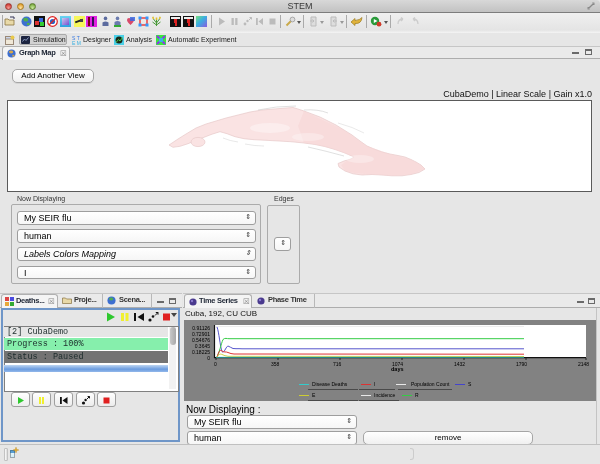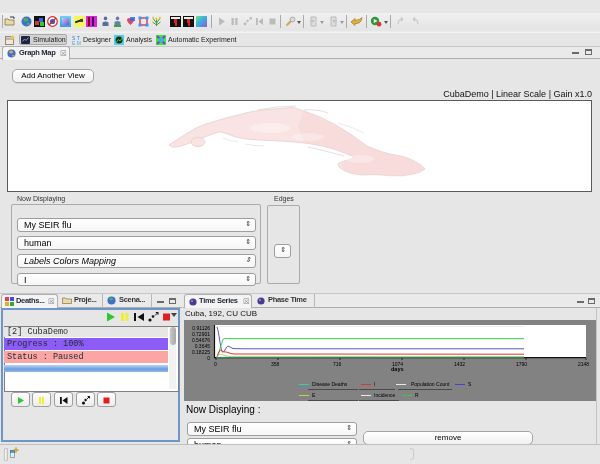"STEM" div { html: none -> <div> <div></div> <div></div> <div></div> <div>STEM</div> <svg> <path></path> <path></path> </svg> </div> }
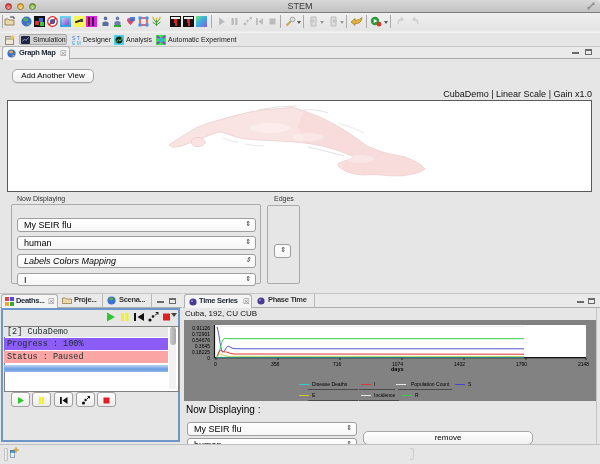"My SEIR flu" .combo { margin-top: 7px -> none }
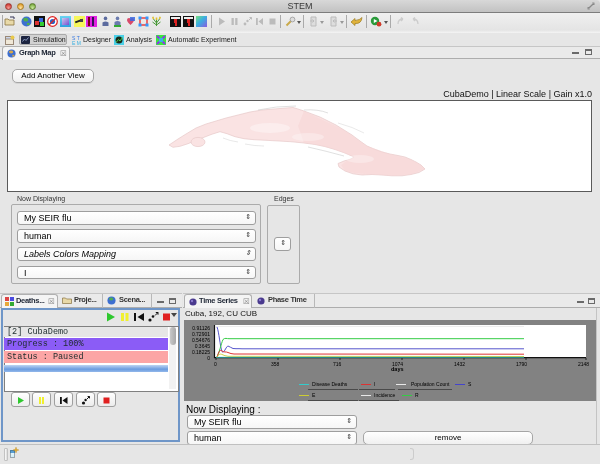"Progress : 100%" div.row { background: #8b5cf6 -> #86efac }
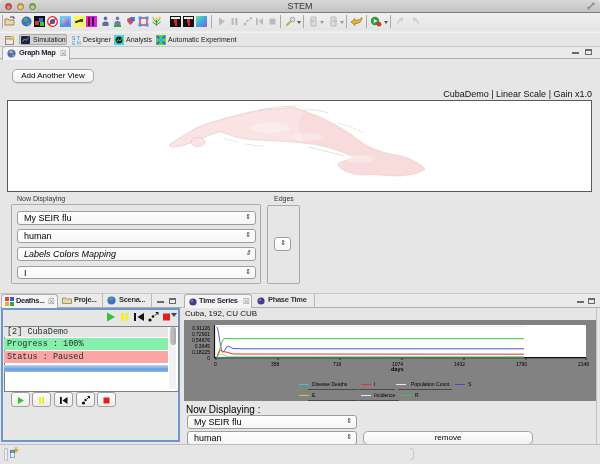"Status : Paused" div.row { background: #fca5a5 -> #737373 }
